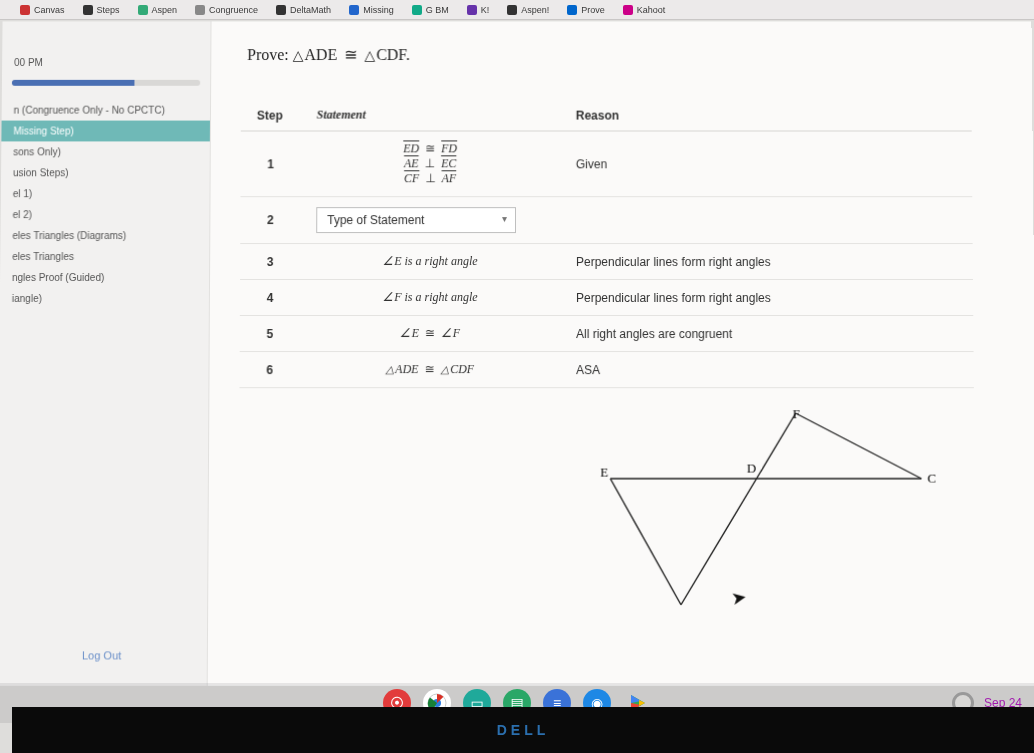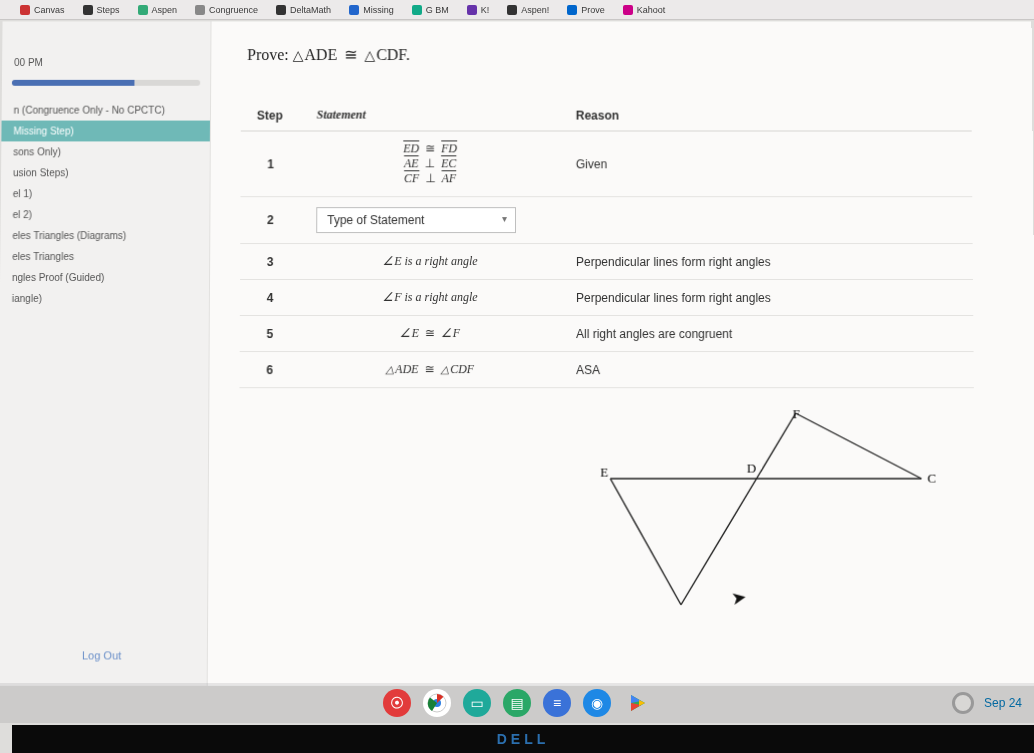"Sep 24" .shelf-right { color: #0369a1 -> #a21caf }
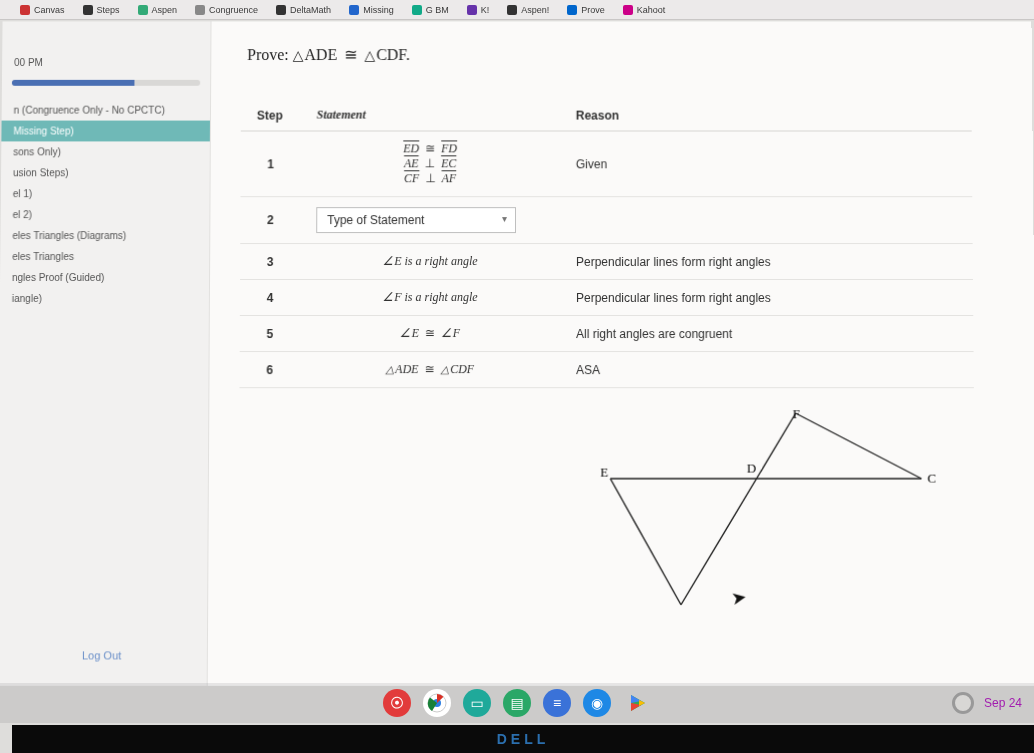"DELL" .bezel { height: 28px -> 46px }
